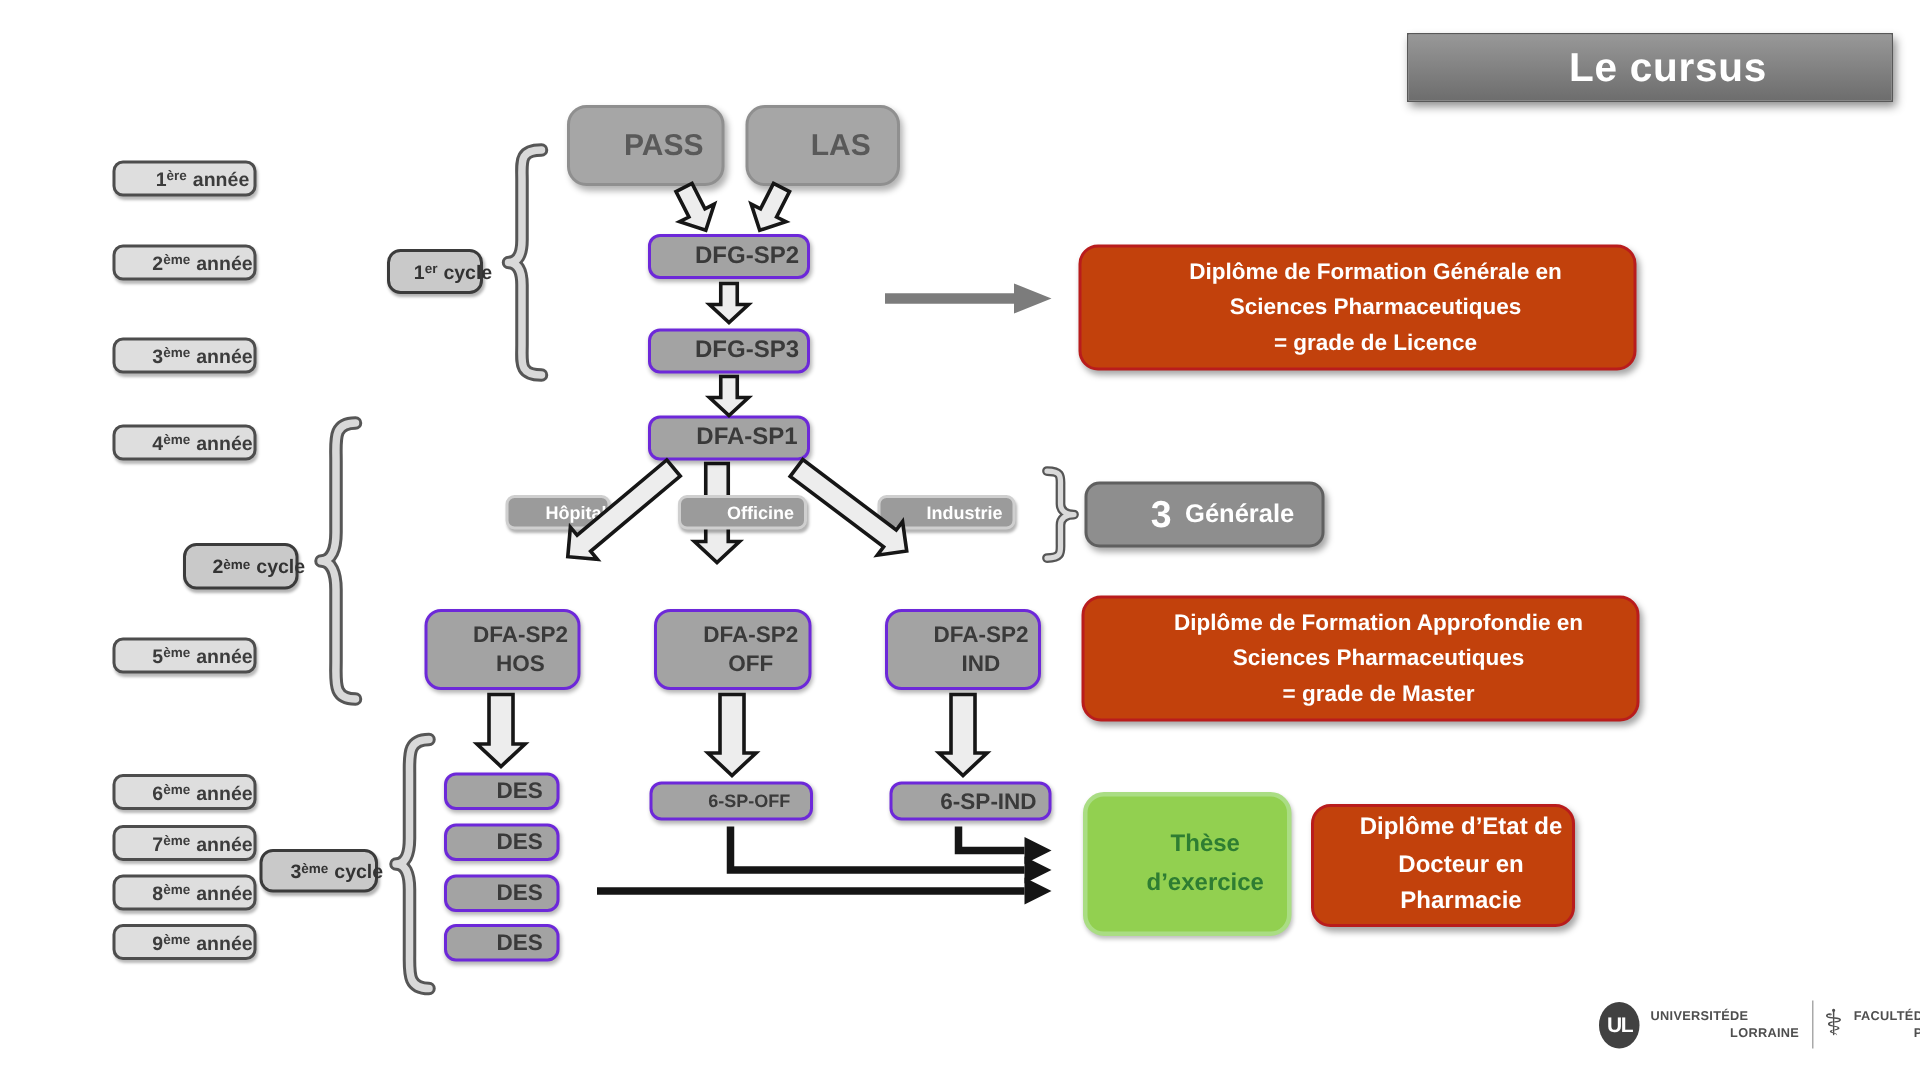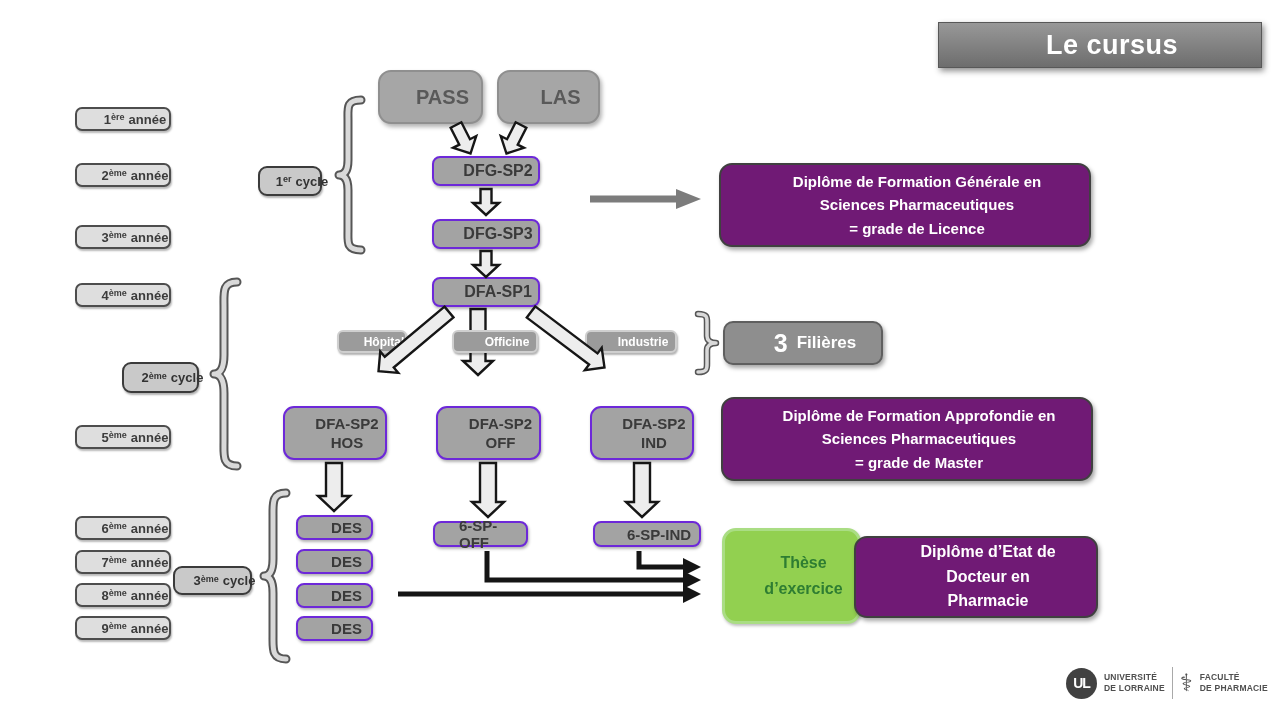"Le cursus" .box { text-align: left -> center }
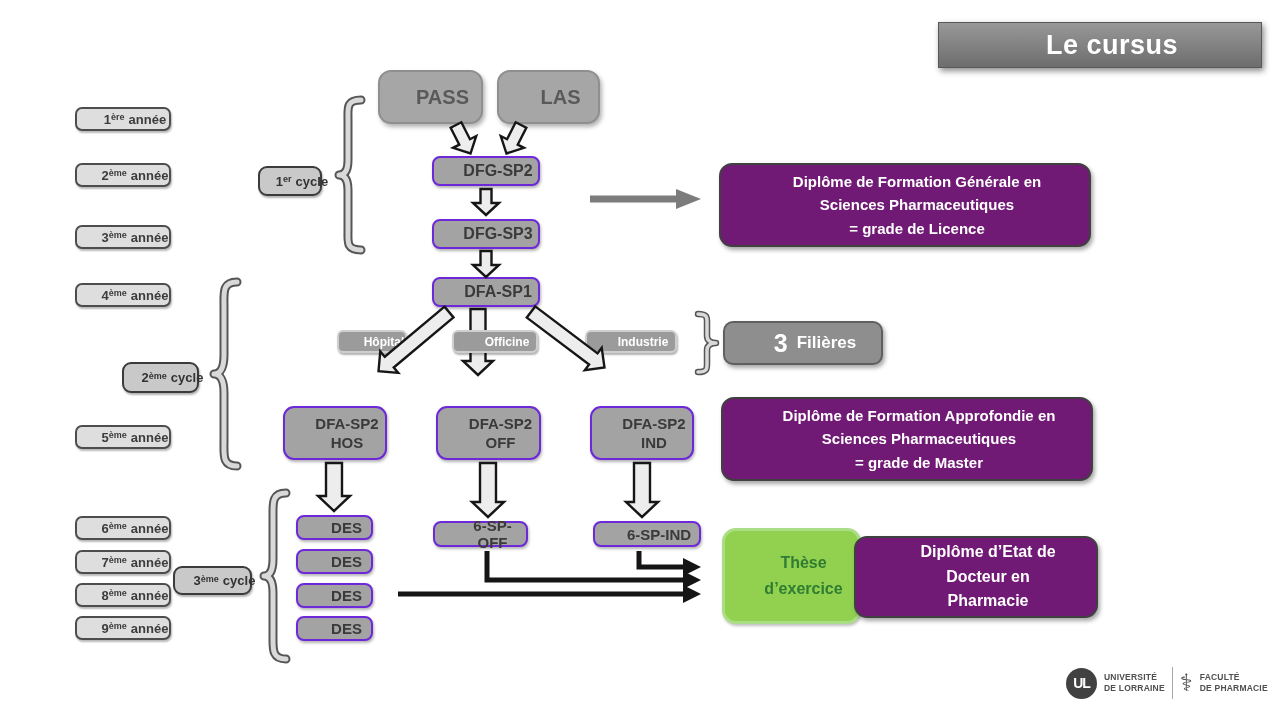"Diplôme de Formation Générale en" .info { background: #701a75 -> #c2410c; border: 2px solid #404040 -> 2px solid #b91c1c }
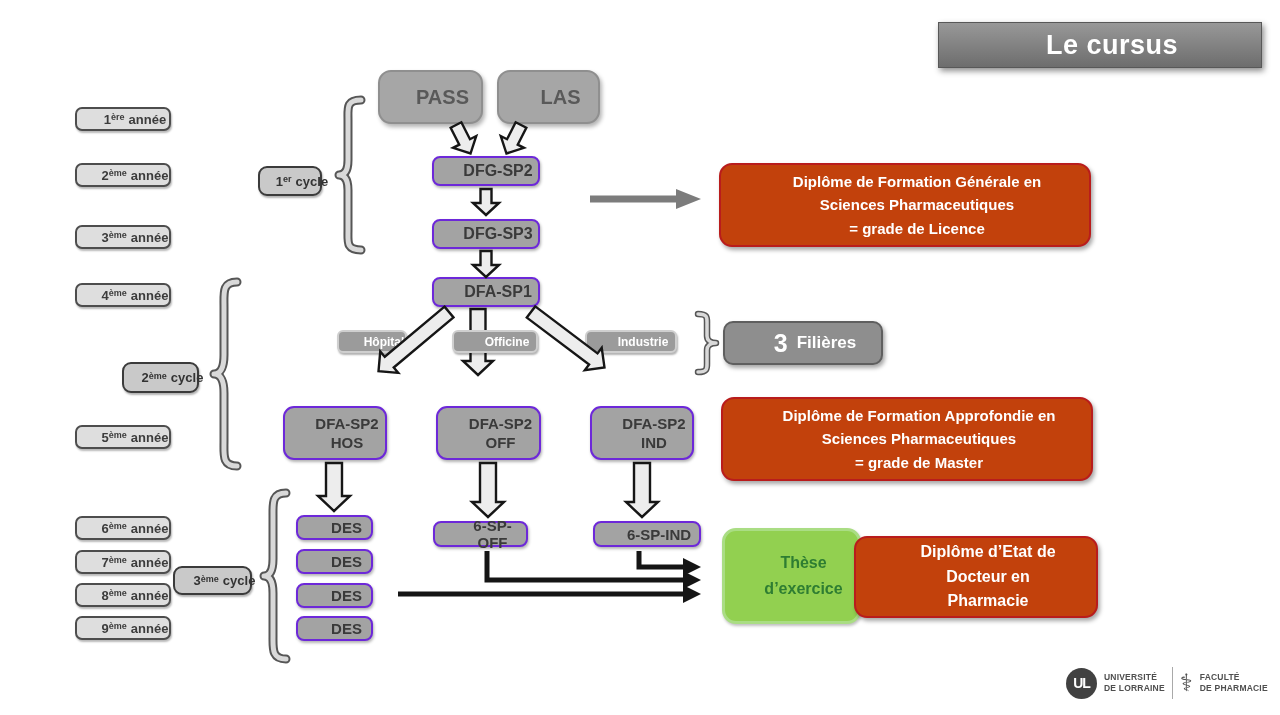"Filières" span.t { text: Filières -> Générale }
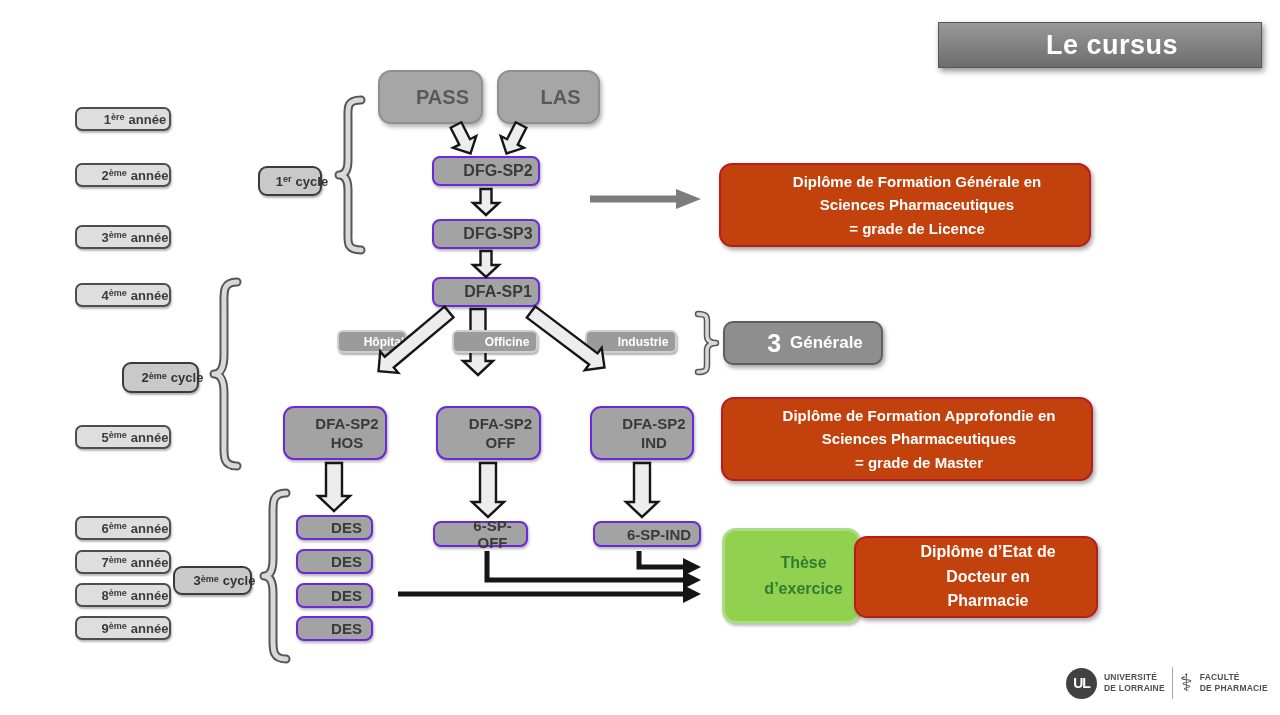"6-SP-OFF" div.box { font-size: 15px -> 12px; width: 95px -> 109px }
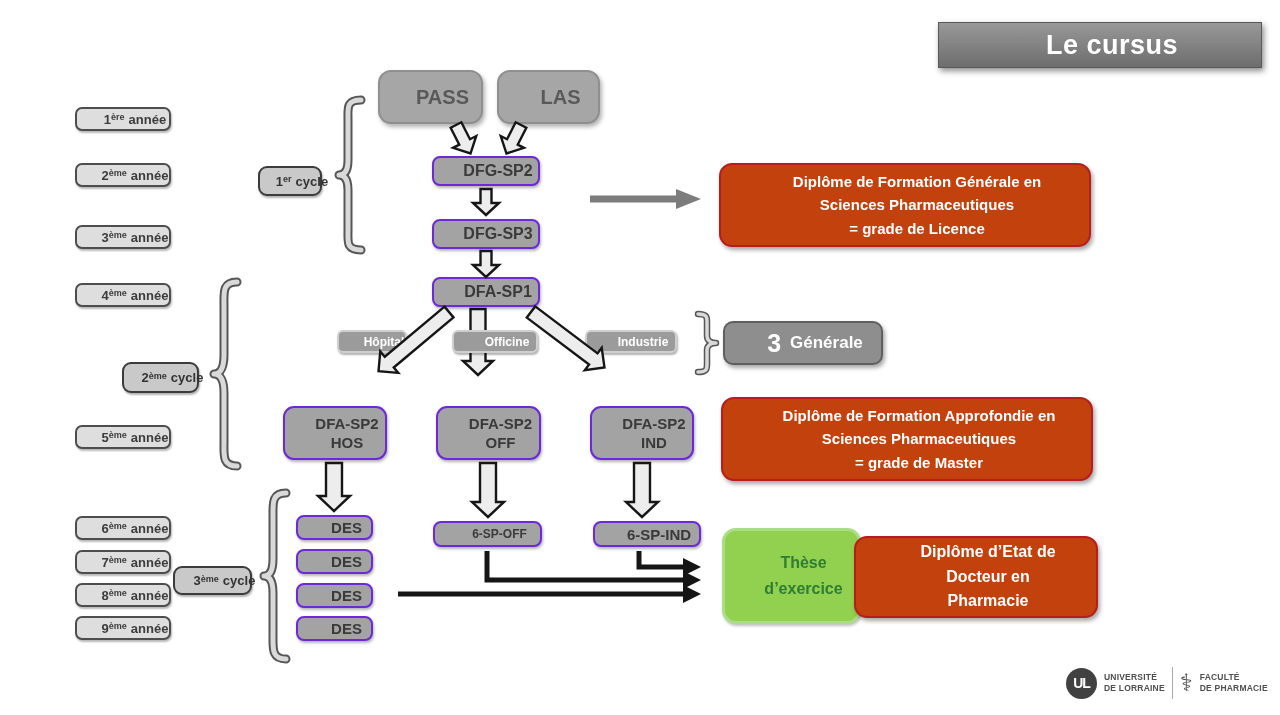"Diplôme d’Etat de" div.box { left: 854px -> 874px; width: 244px -> 176px }
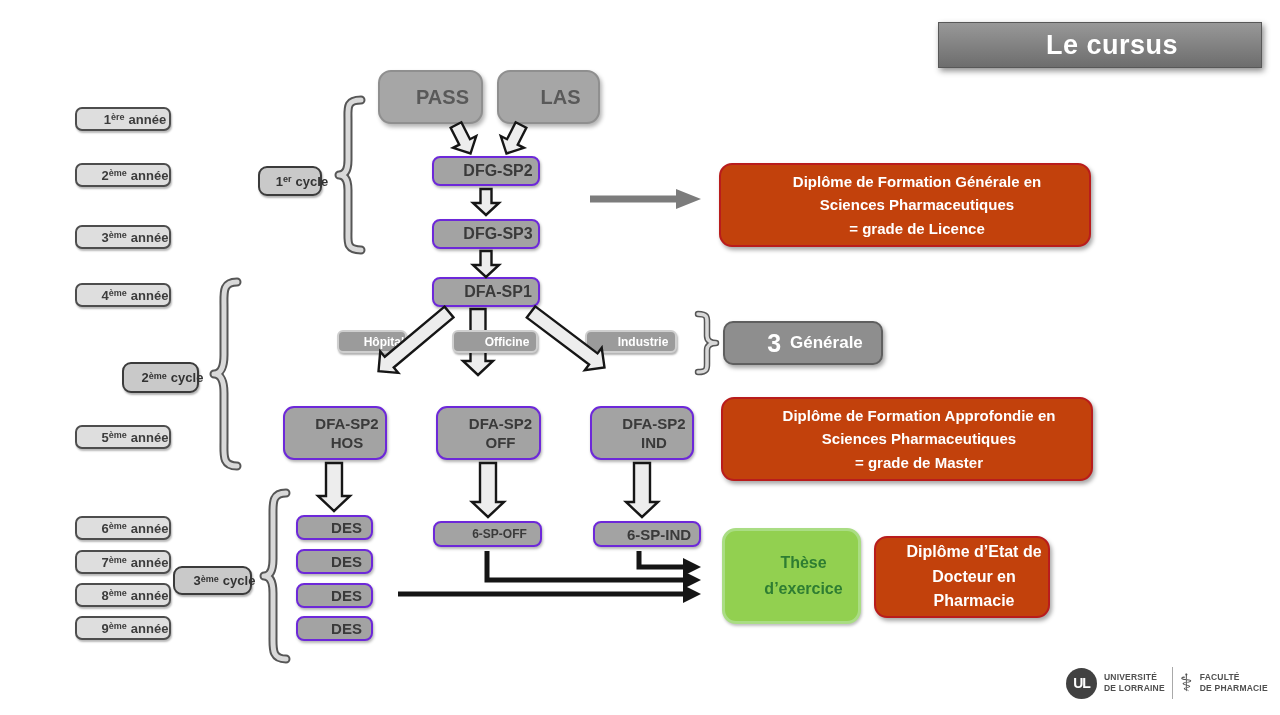"UNIVERSITÉ" .lg-text { flex-direction: column -> row }
